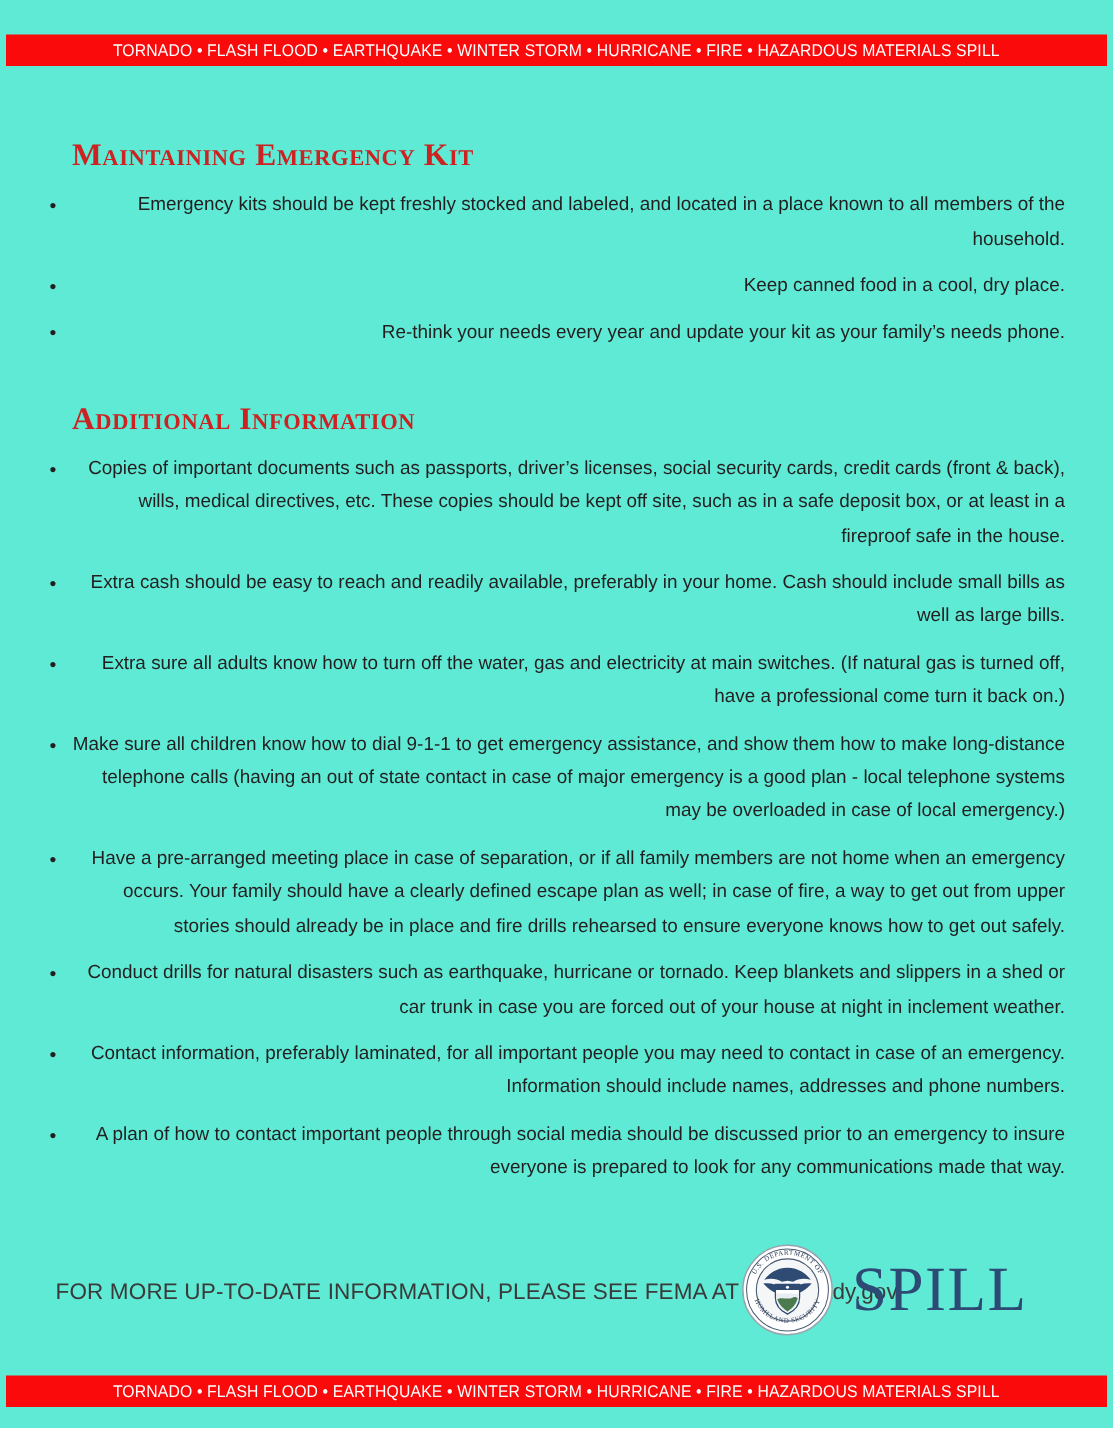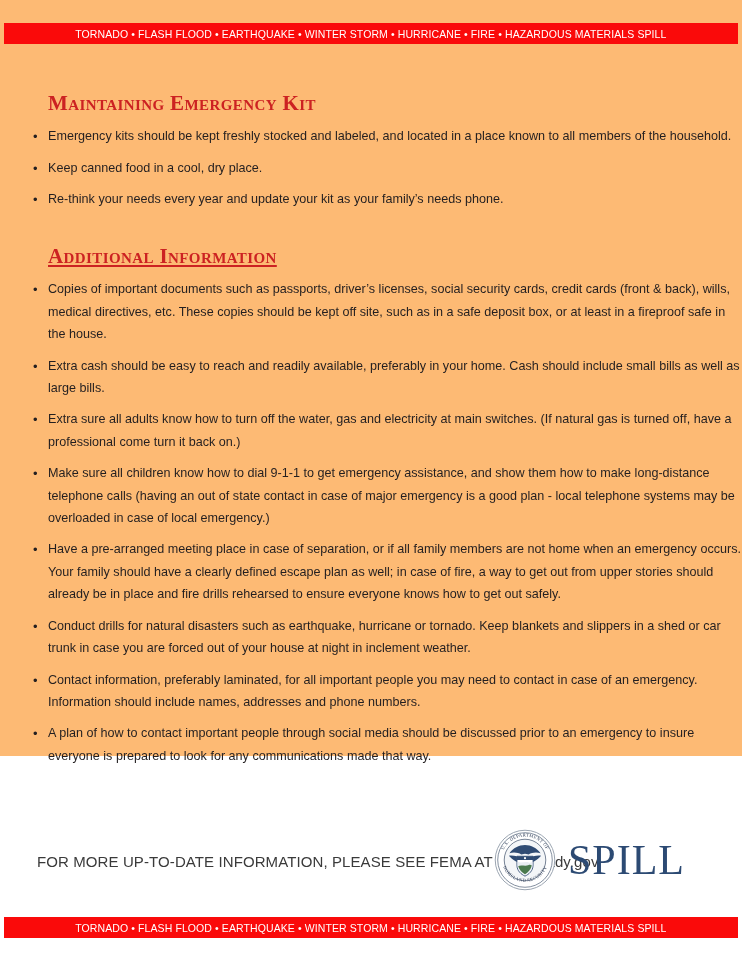"TORNADO • FLASH FLOOD •" .page { background: #fdba74 -> #5eead4; height: 756px -> 952px }
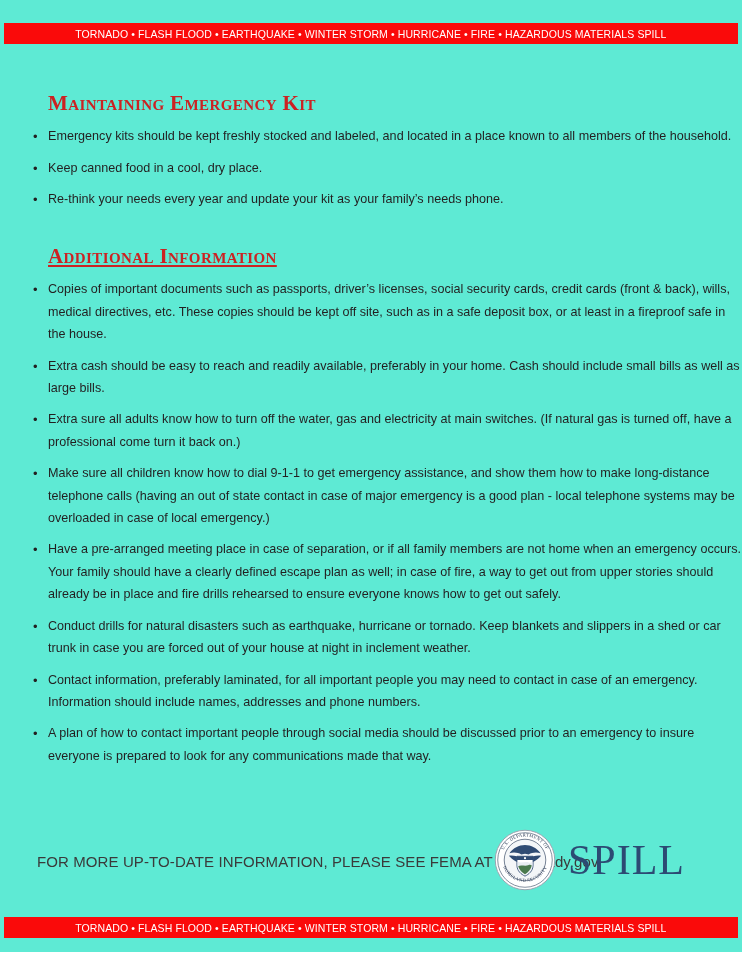"Emergency kits should be kept" ul.bullets li { padding-right: none -> 32px; text-align: left -> right }
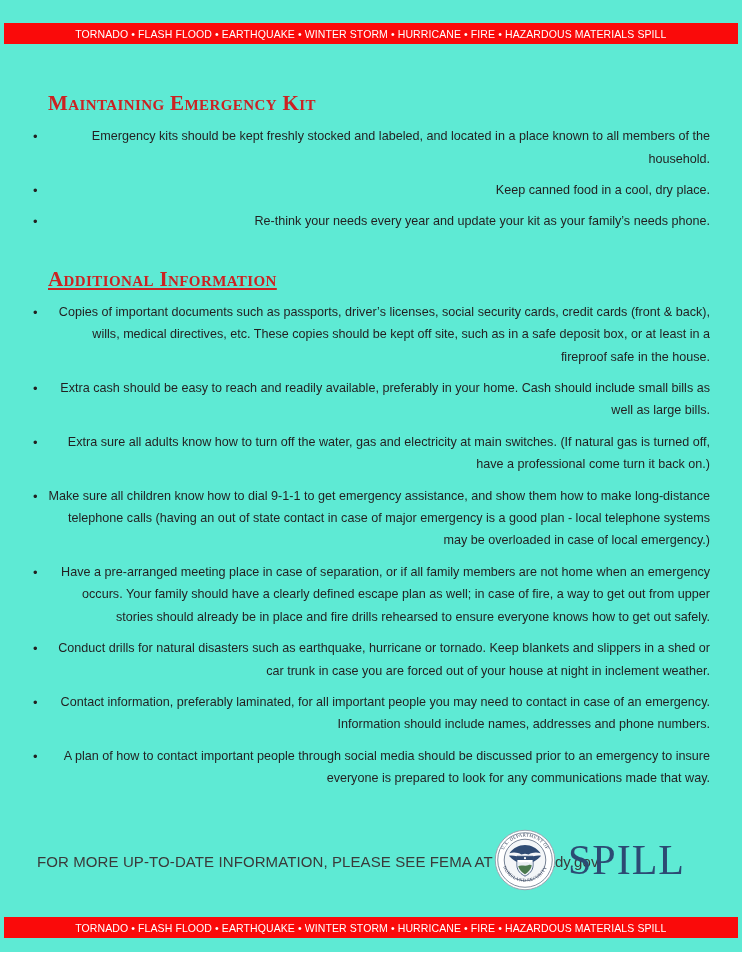"Additional Information" .heading-additional { text-decoration: underline -> none }
